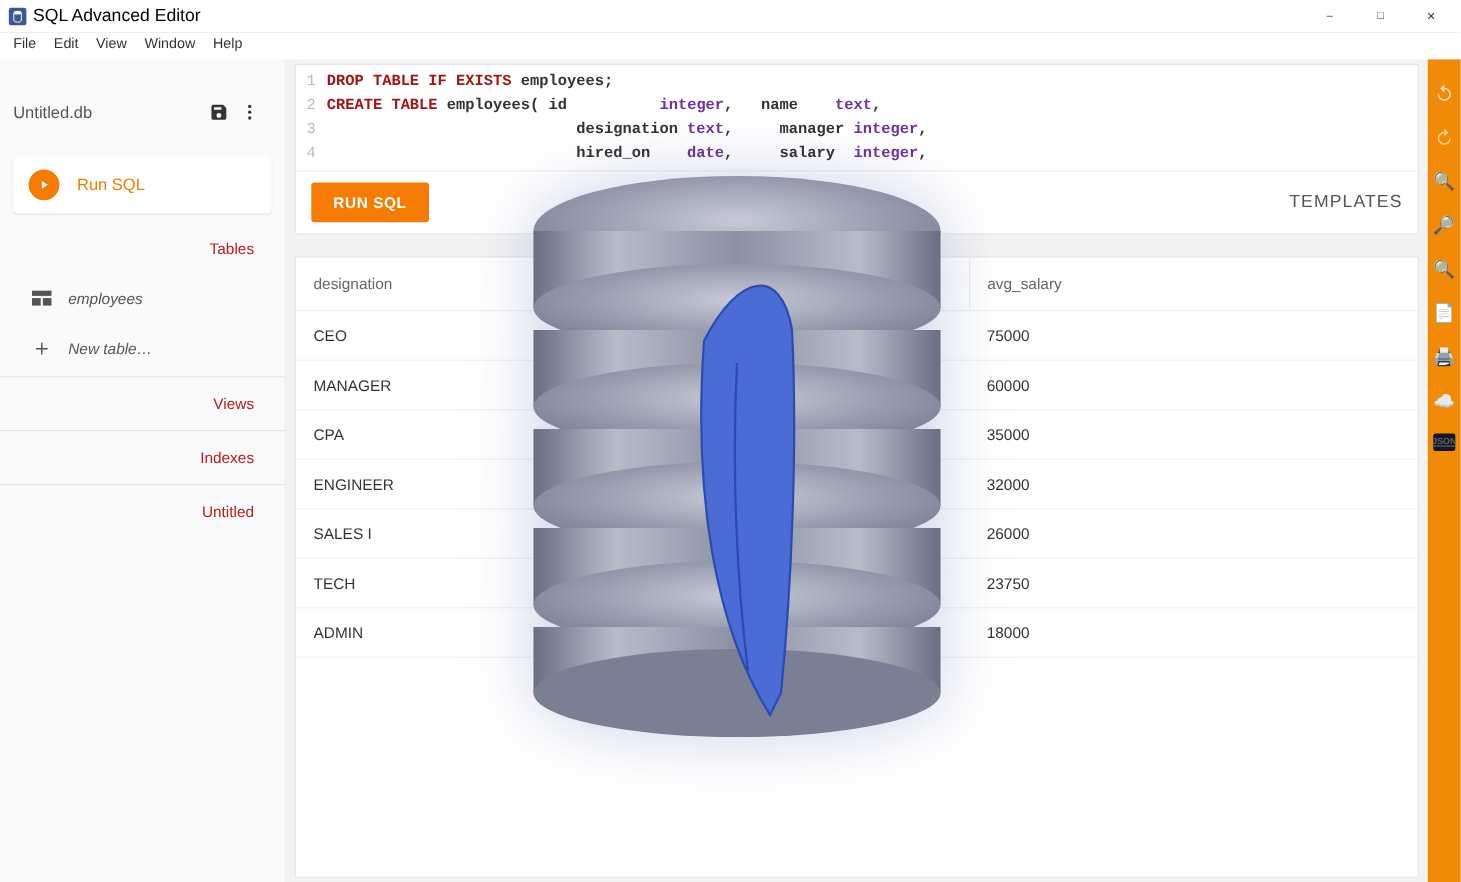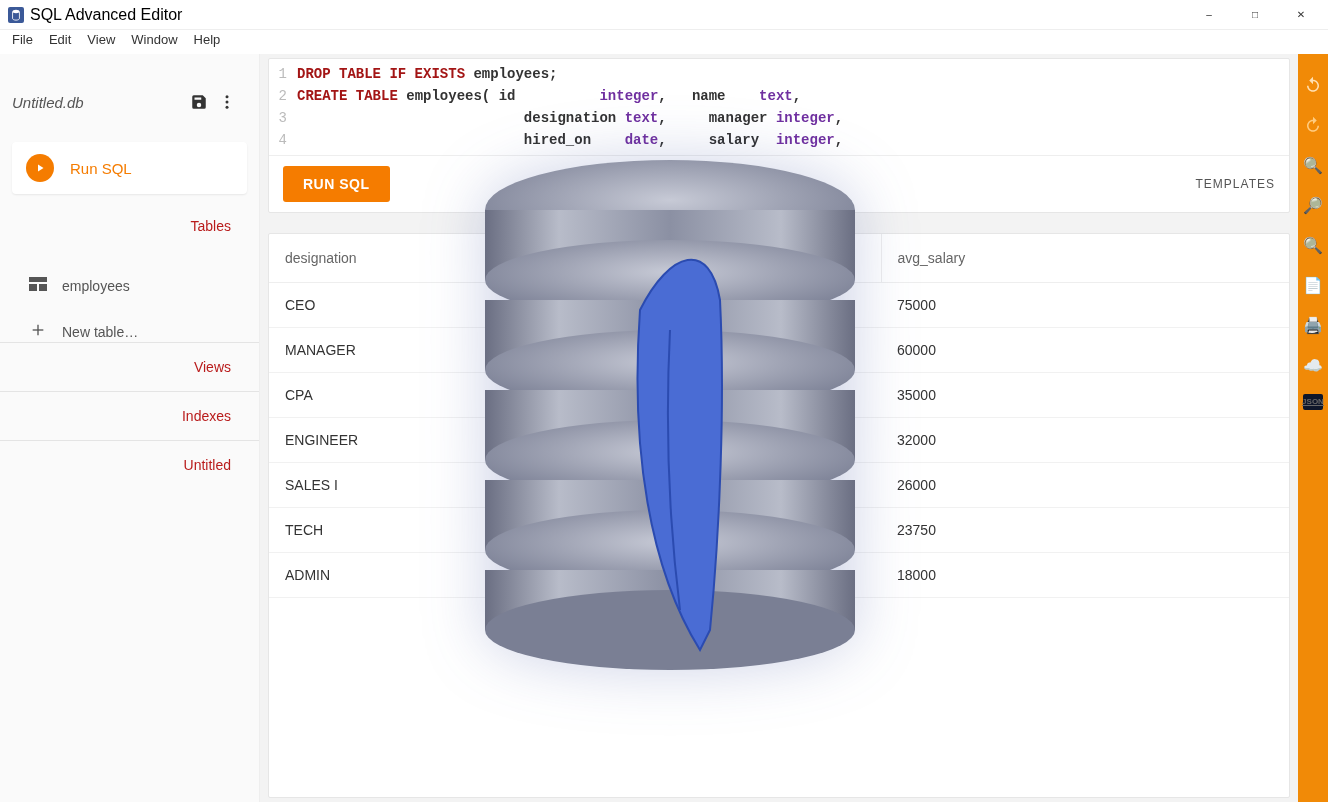"Untitled.db" .db-row { font-style: italic -> none }
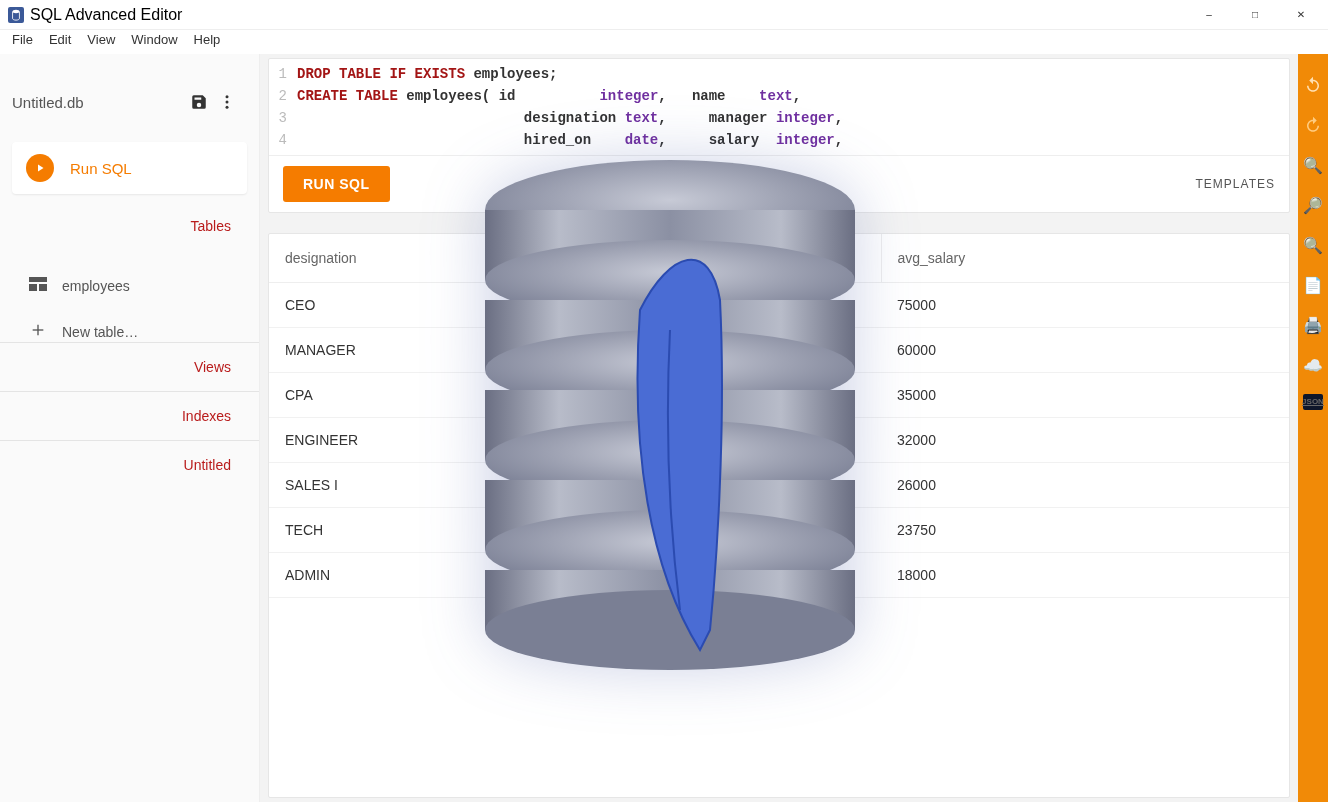"TEMPLATES" .templates { font-size: 12px -> 16px }
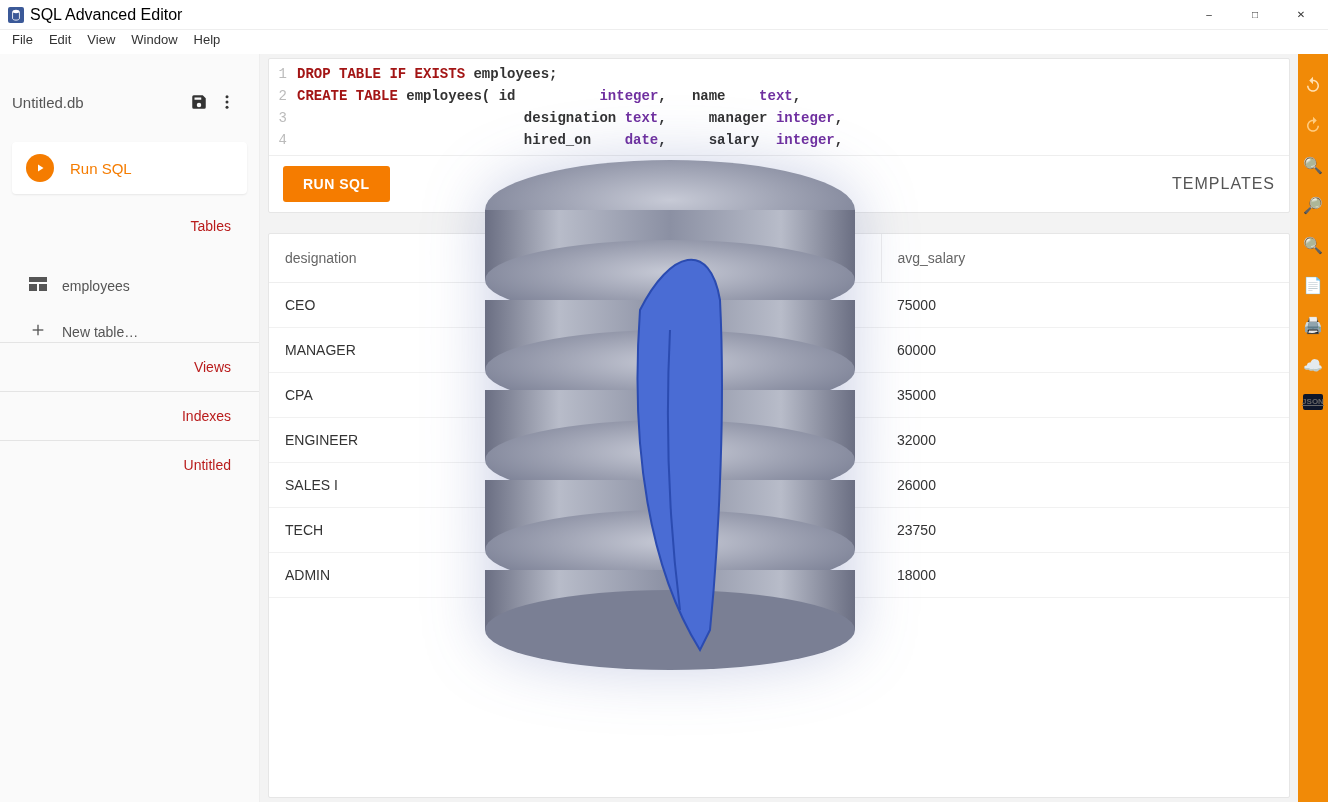"employees" .side-item { align-items: flex-end -> center; font-style: none -> italic }
